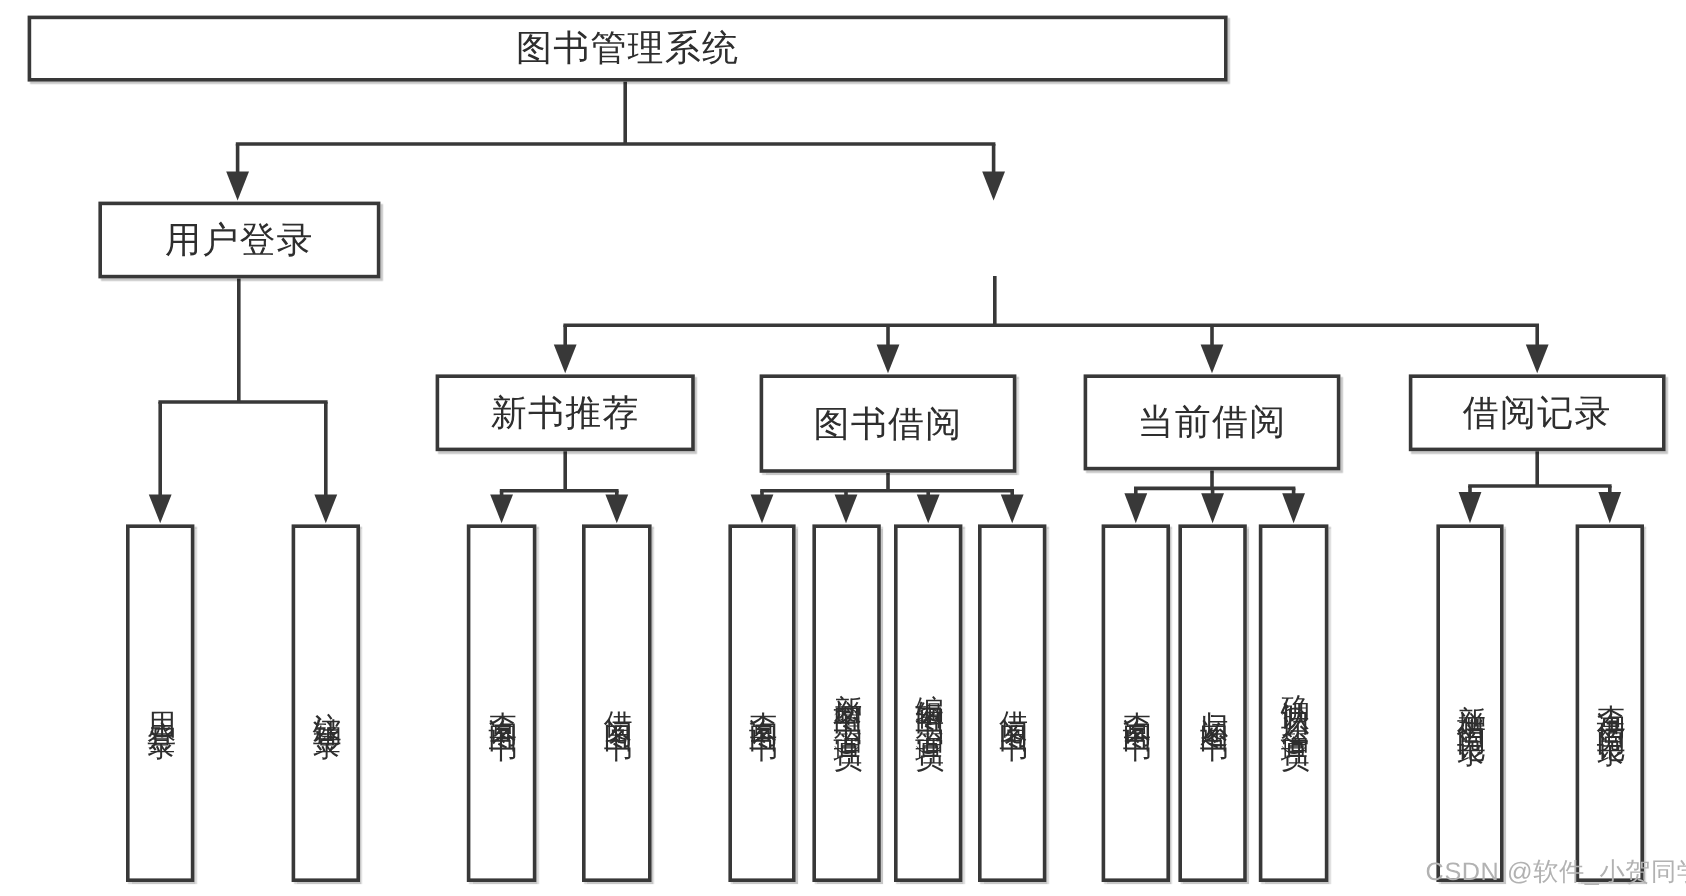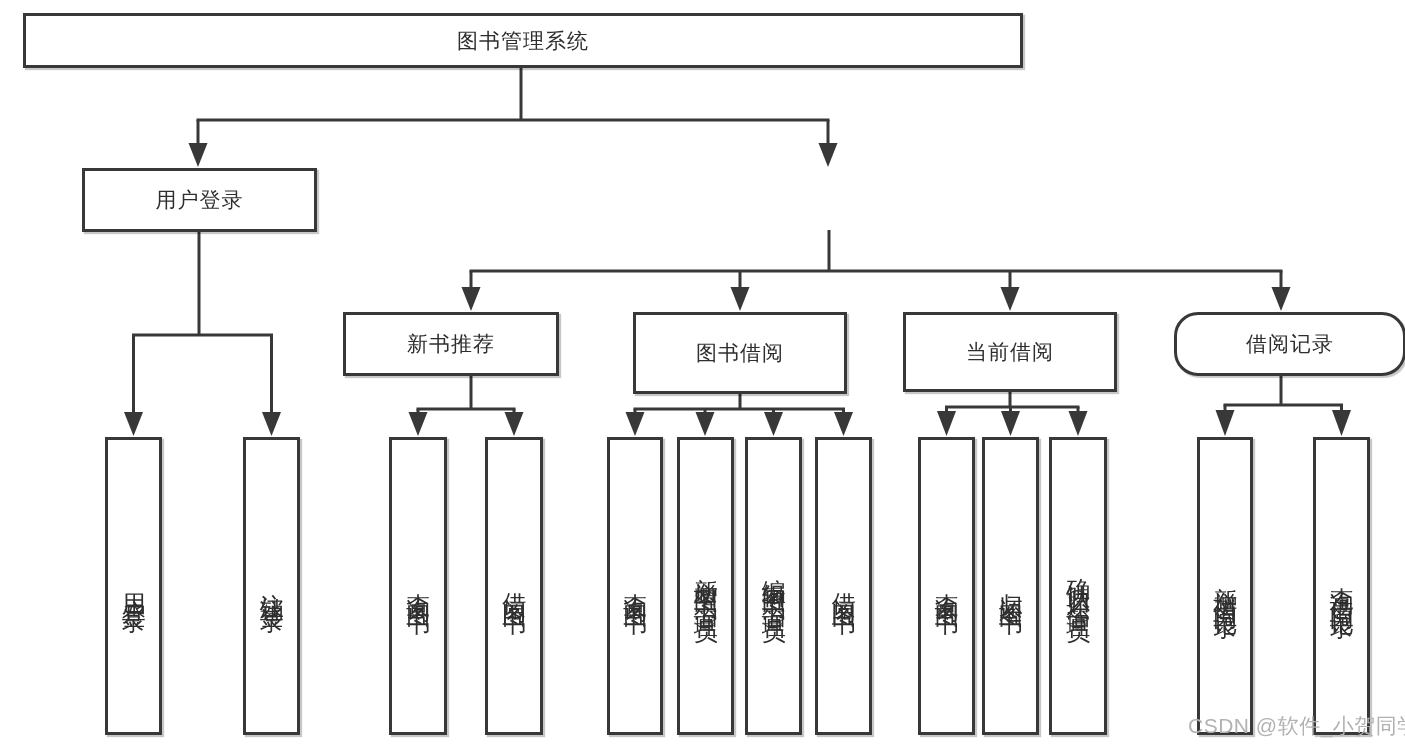"图书管理系统" .hlabel { font-size: 21px -> 30px }
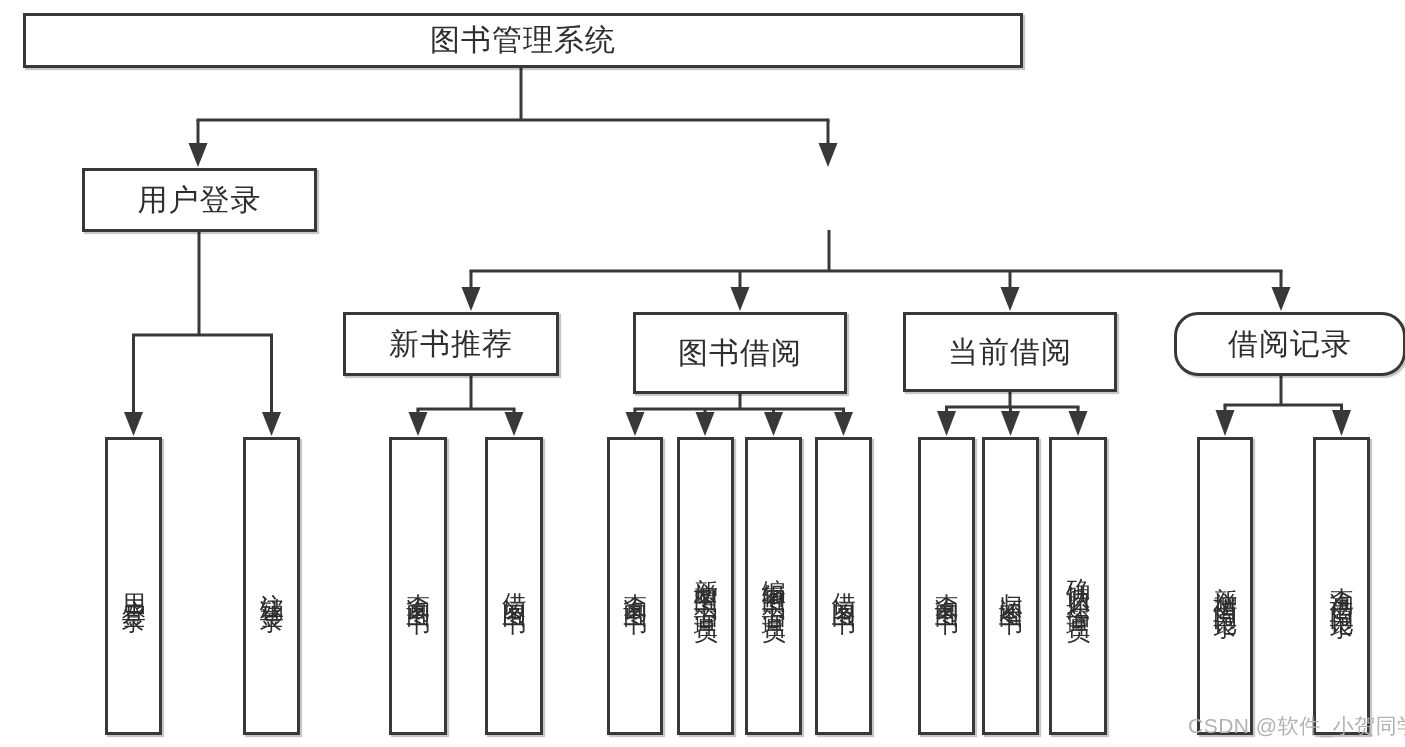"新书推荐" div.box { left: 343px -> 363px }
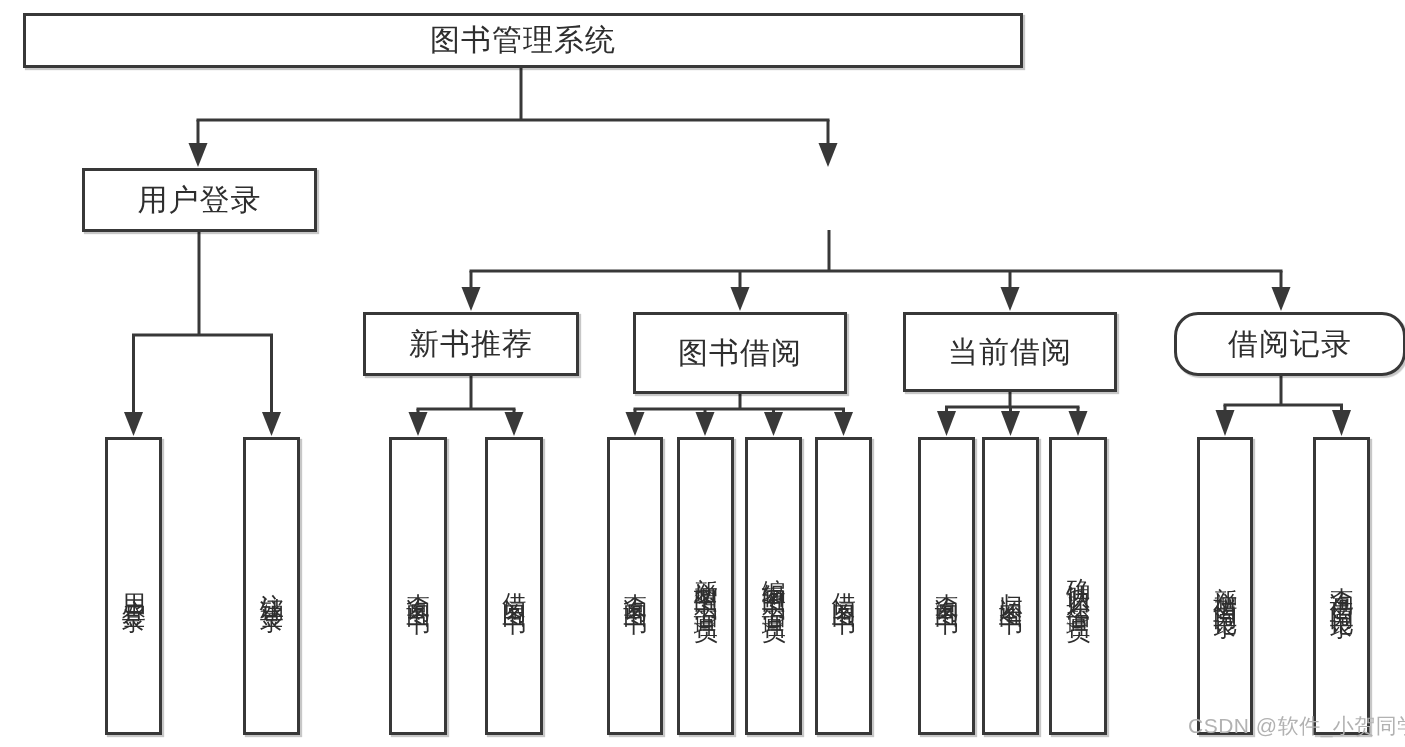"借阅记录" div.box { border-radius: 24px -> none; width: 232px -> 214px }
